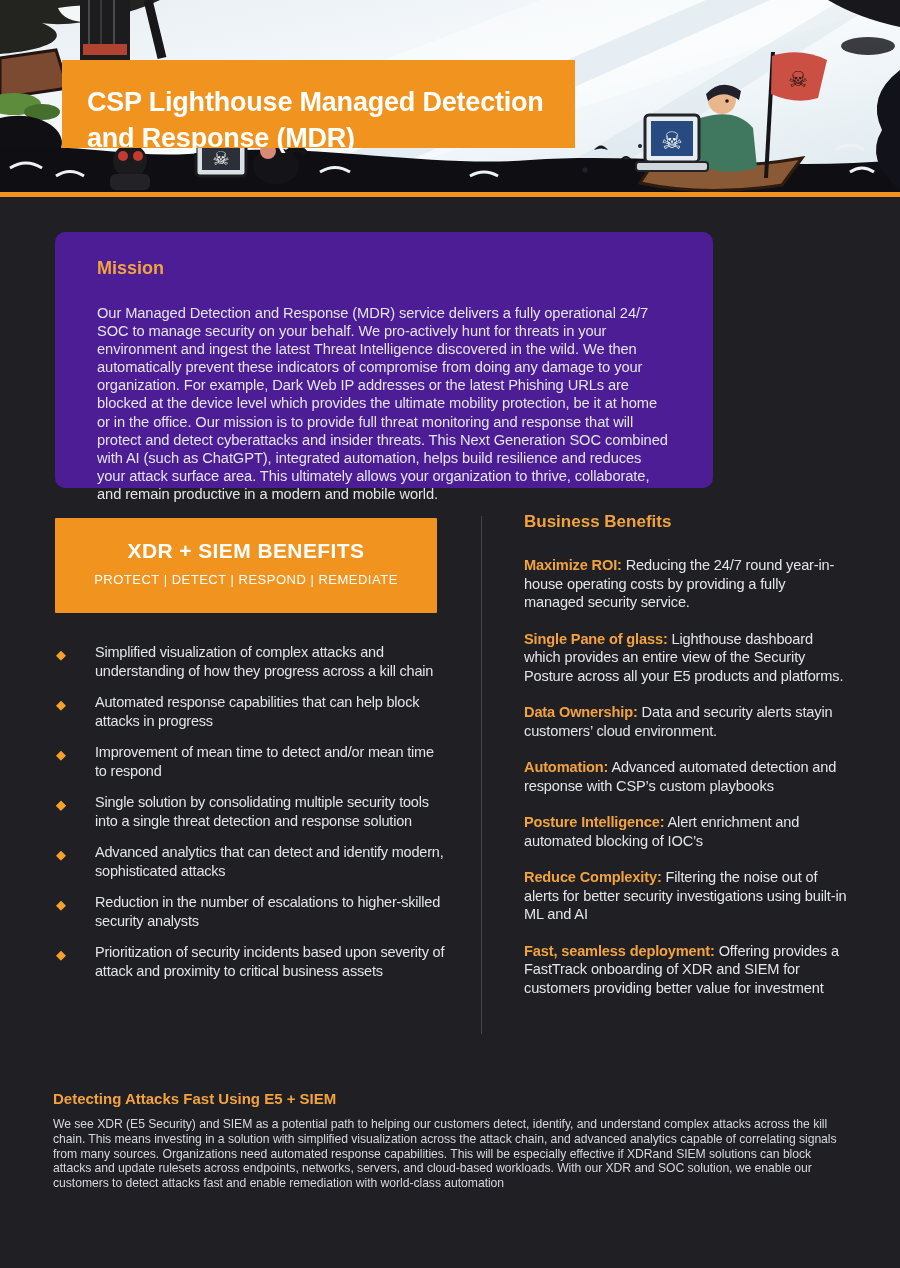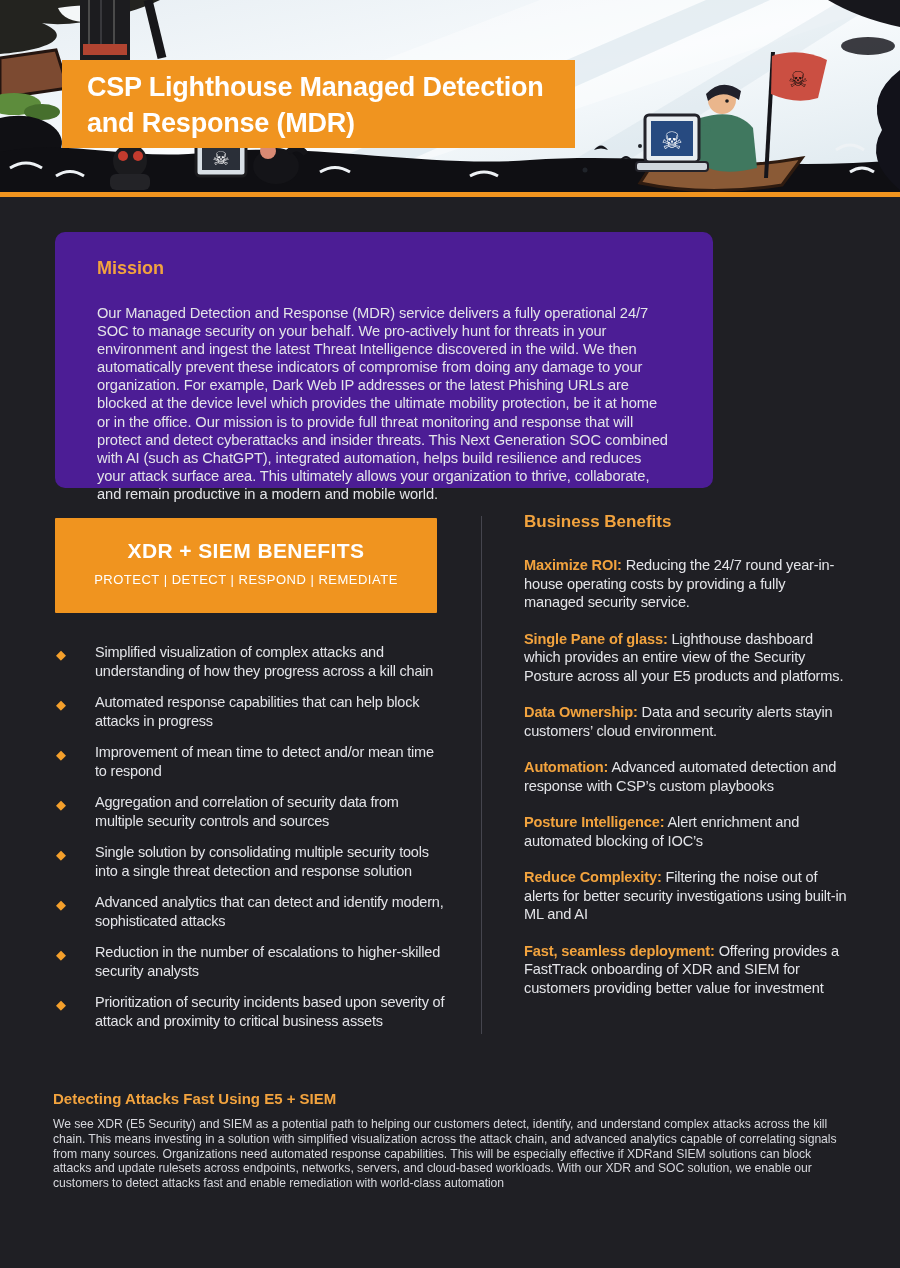"CSP Lighthouse Managed Detection" .title-box { padding: 9px 20px 0 25px -> 24px 20px 0 25px }
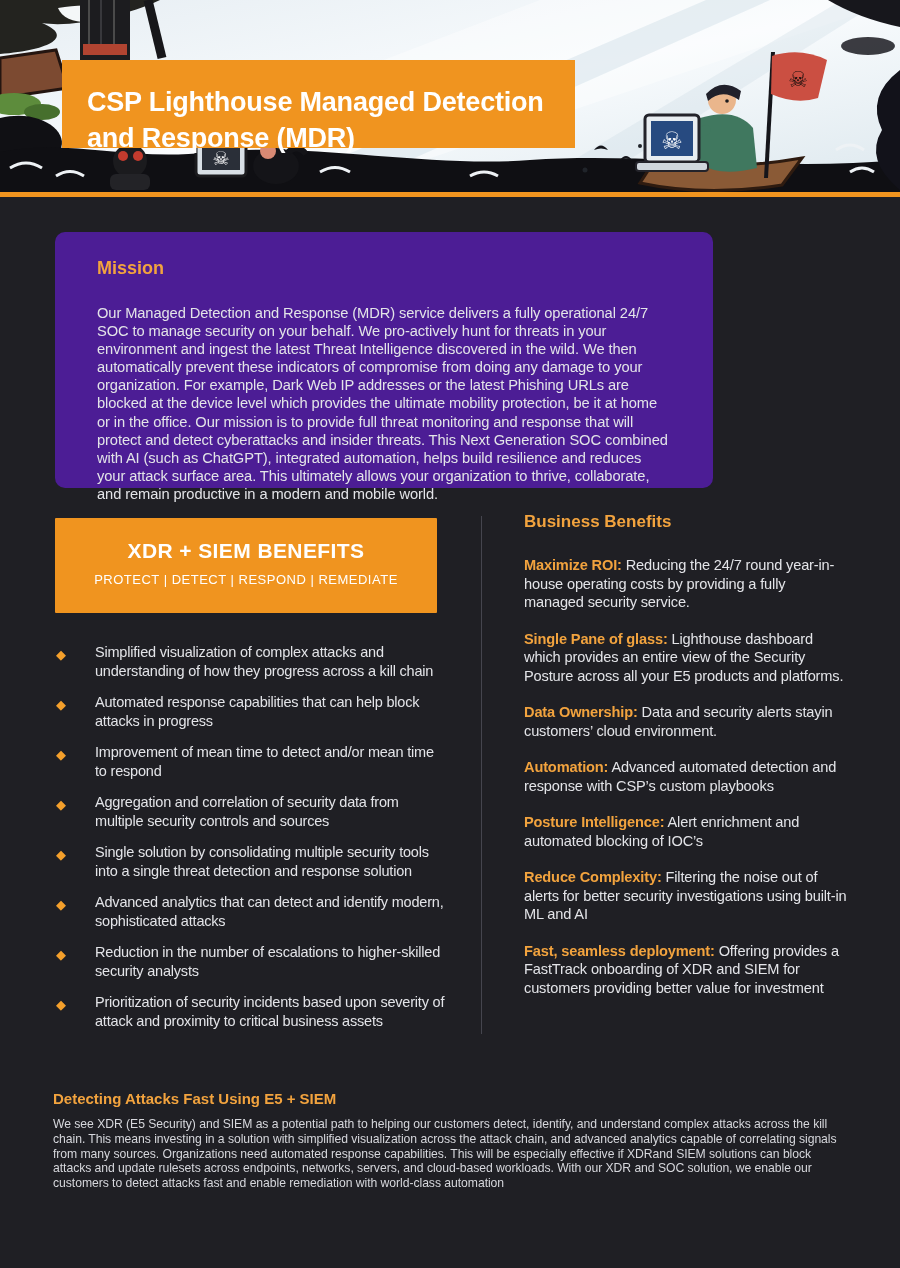"Aggregation and correlation of security" span { html: <span>Aggregation and correlation of security data from multiple security controls and sources</span> -> none }
